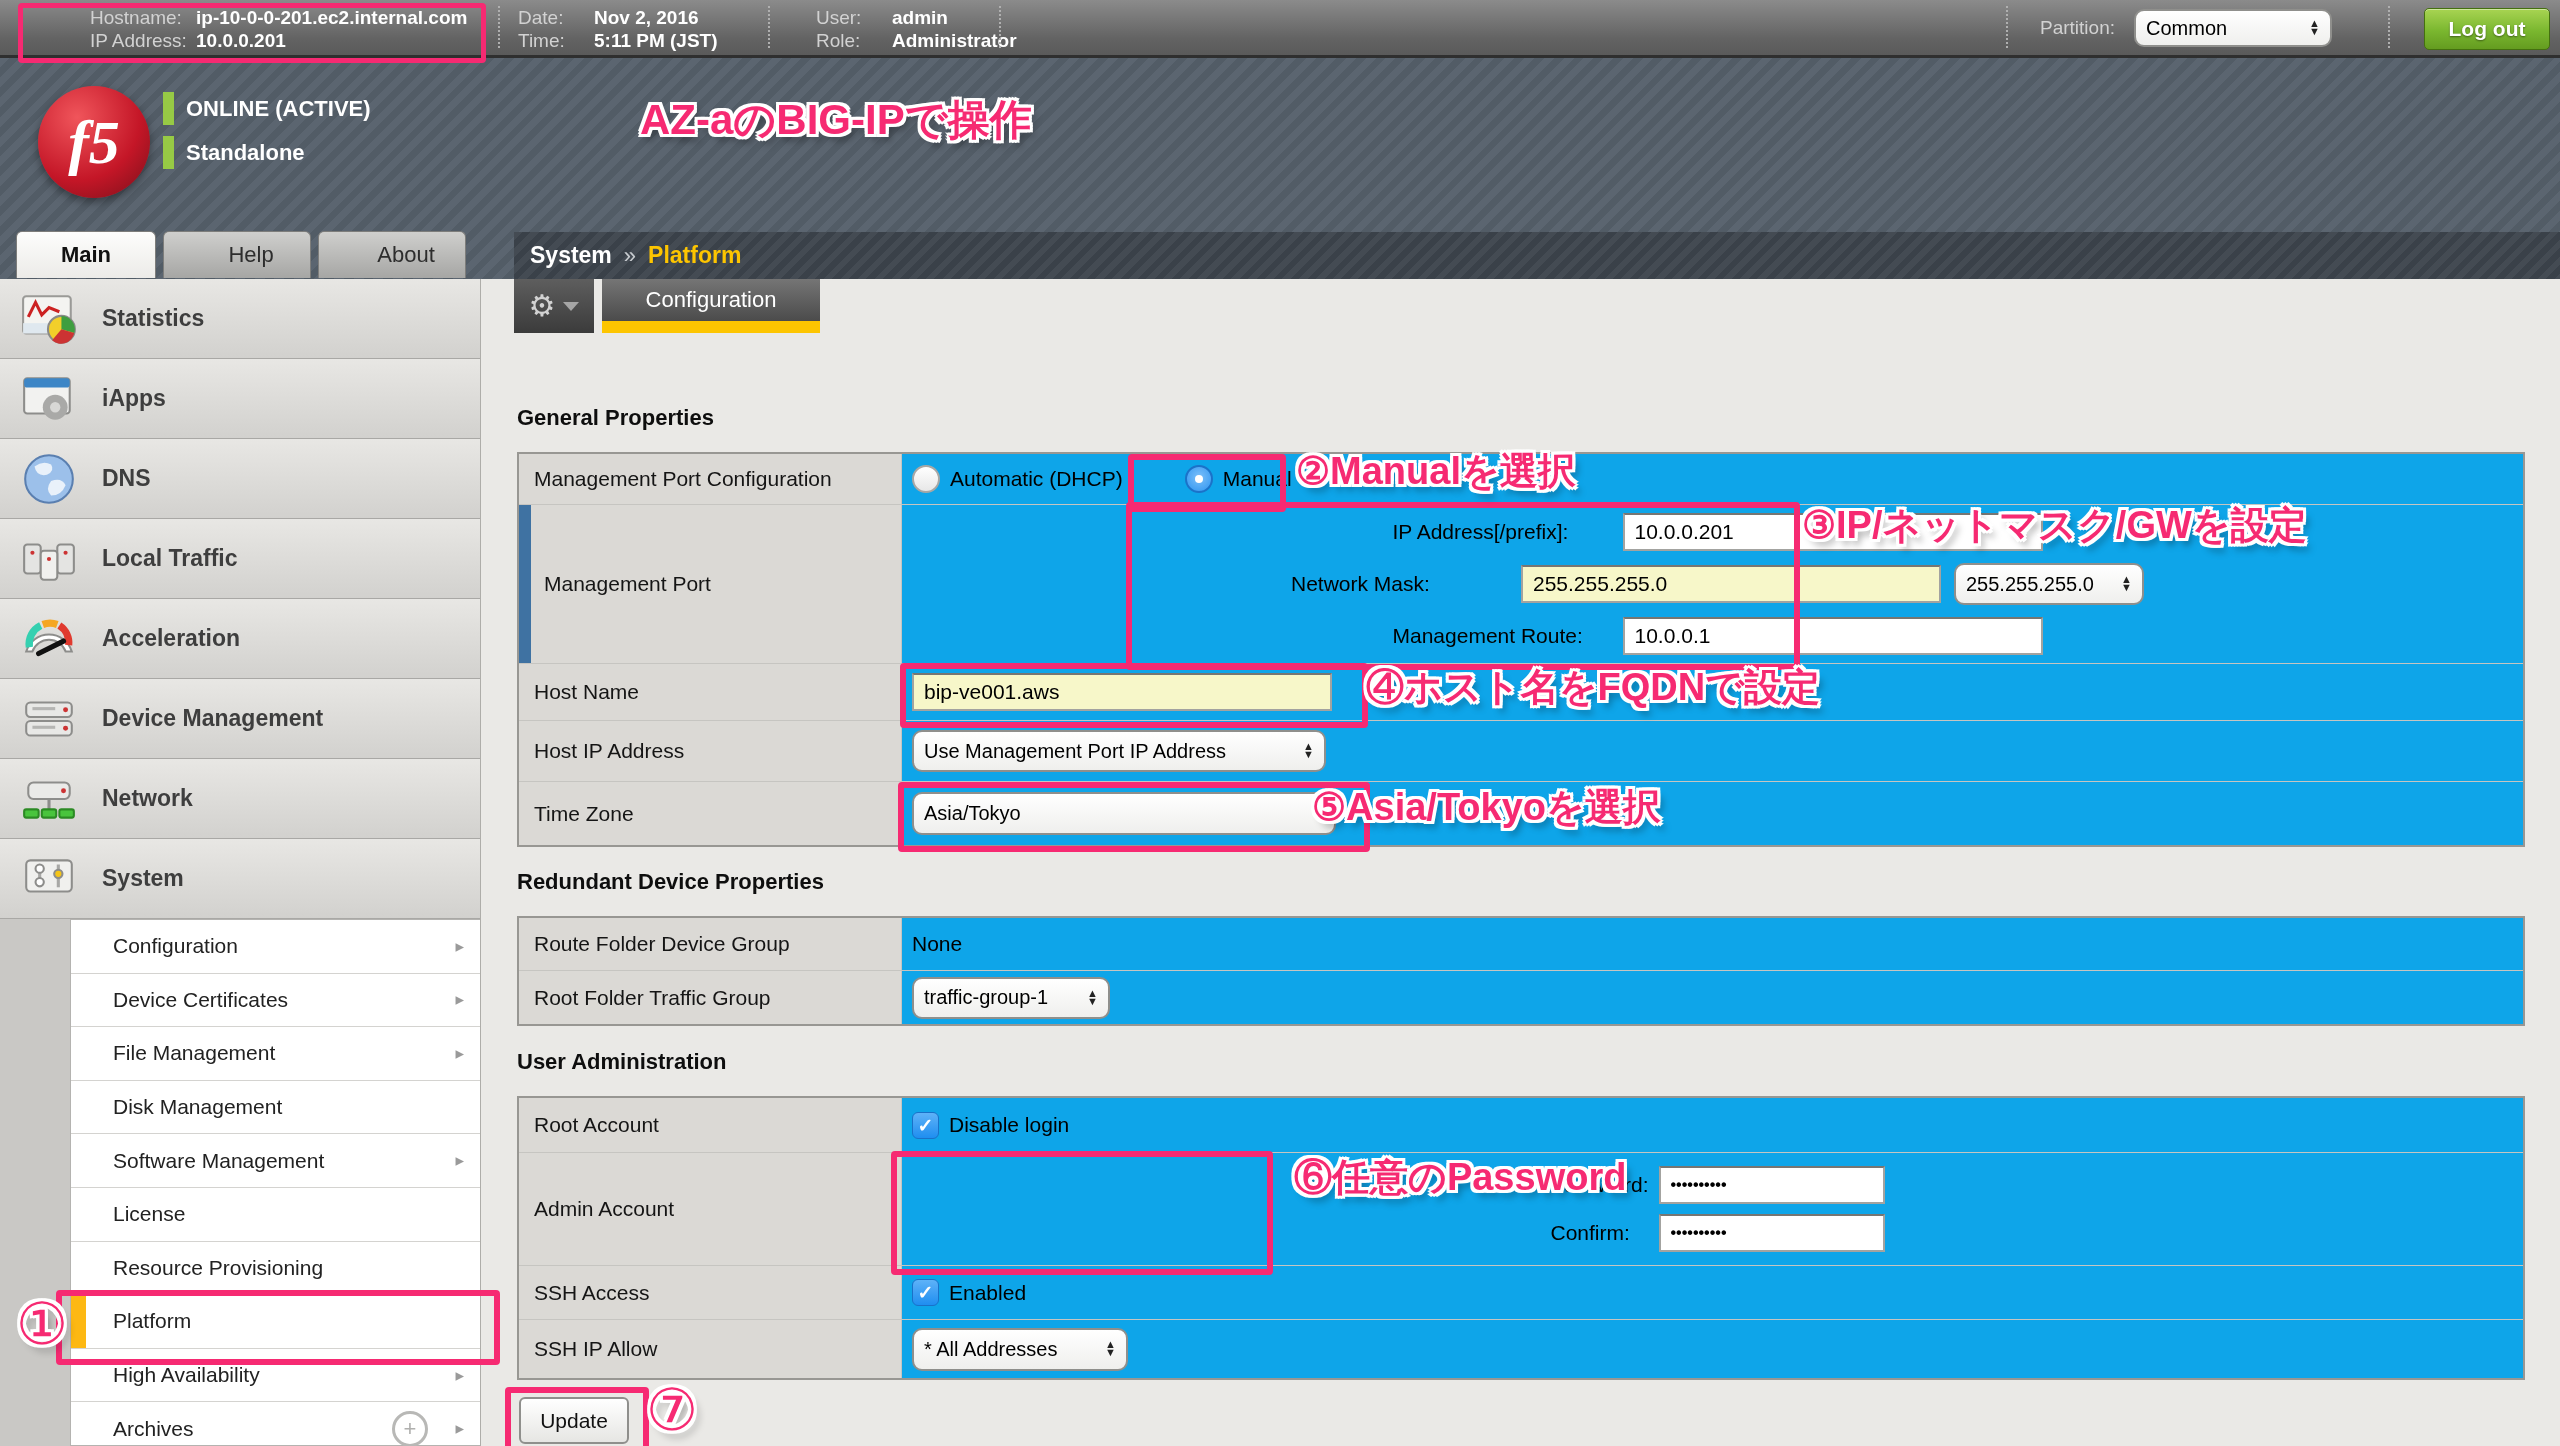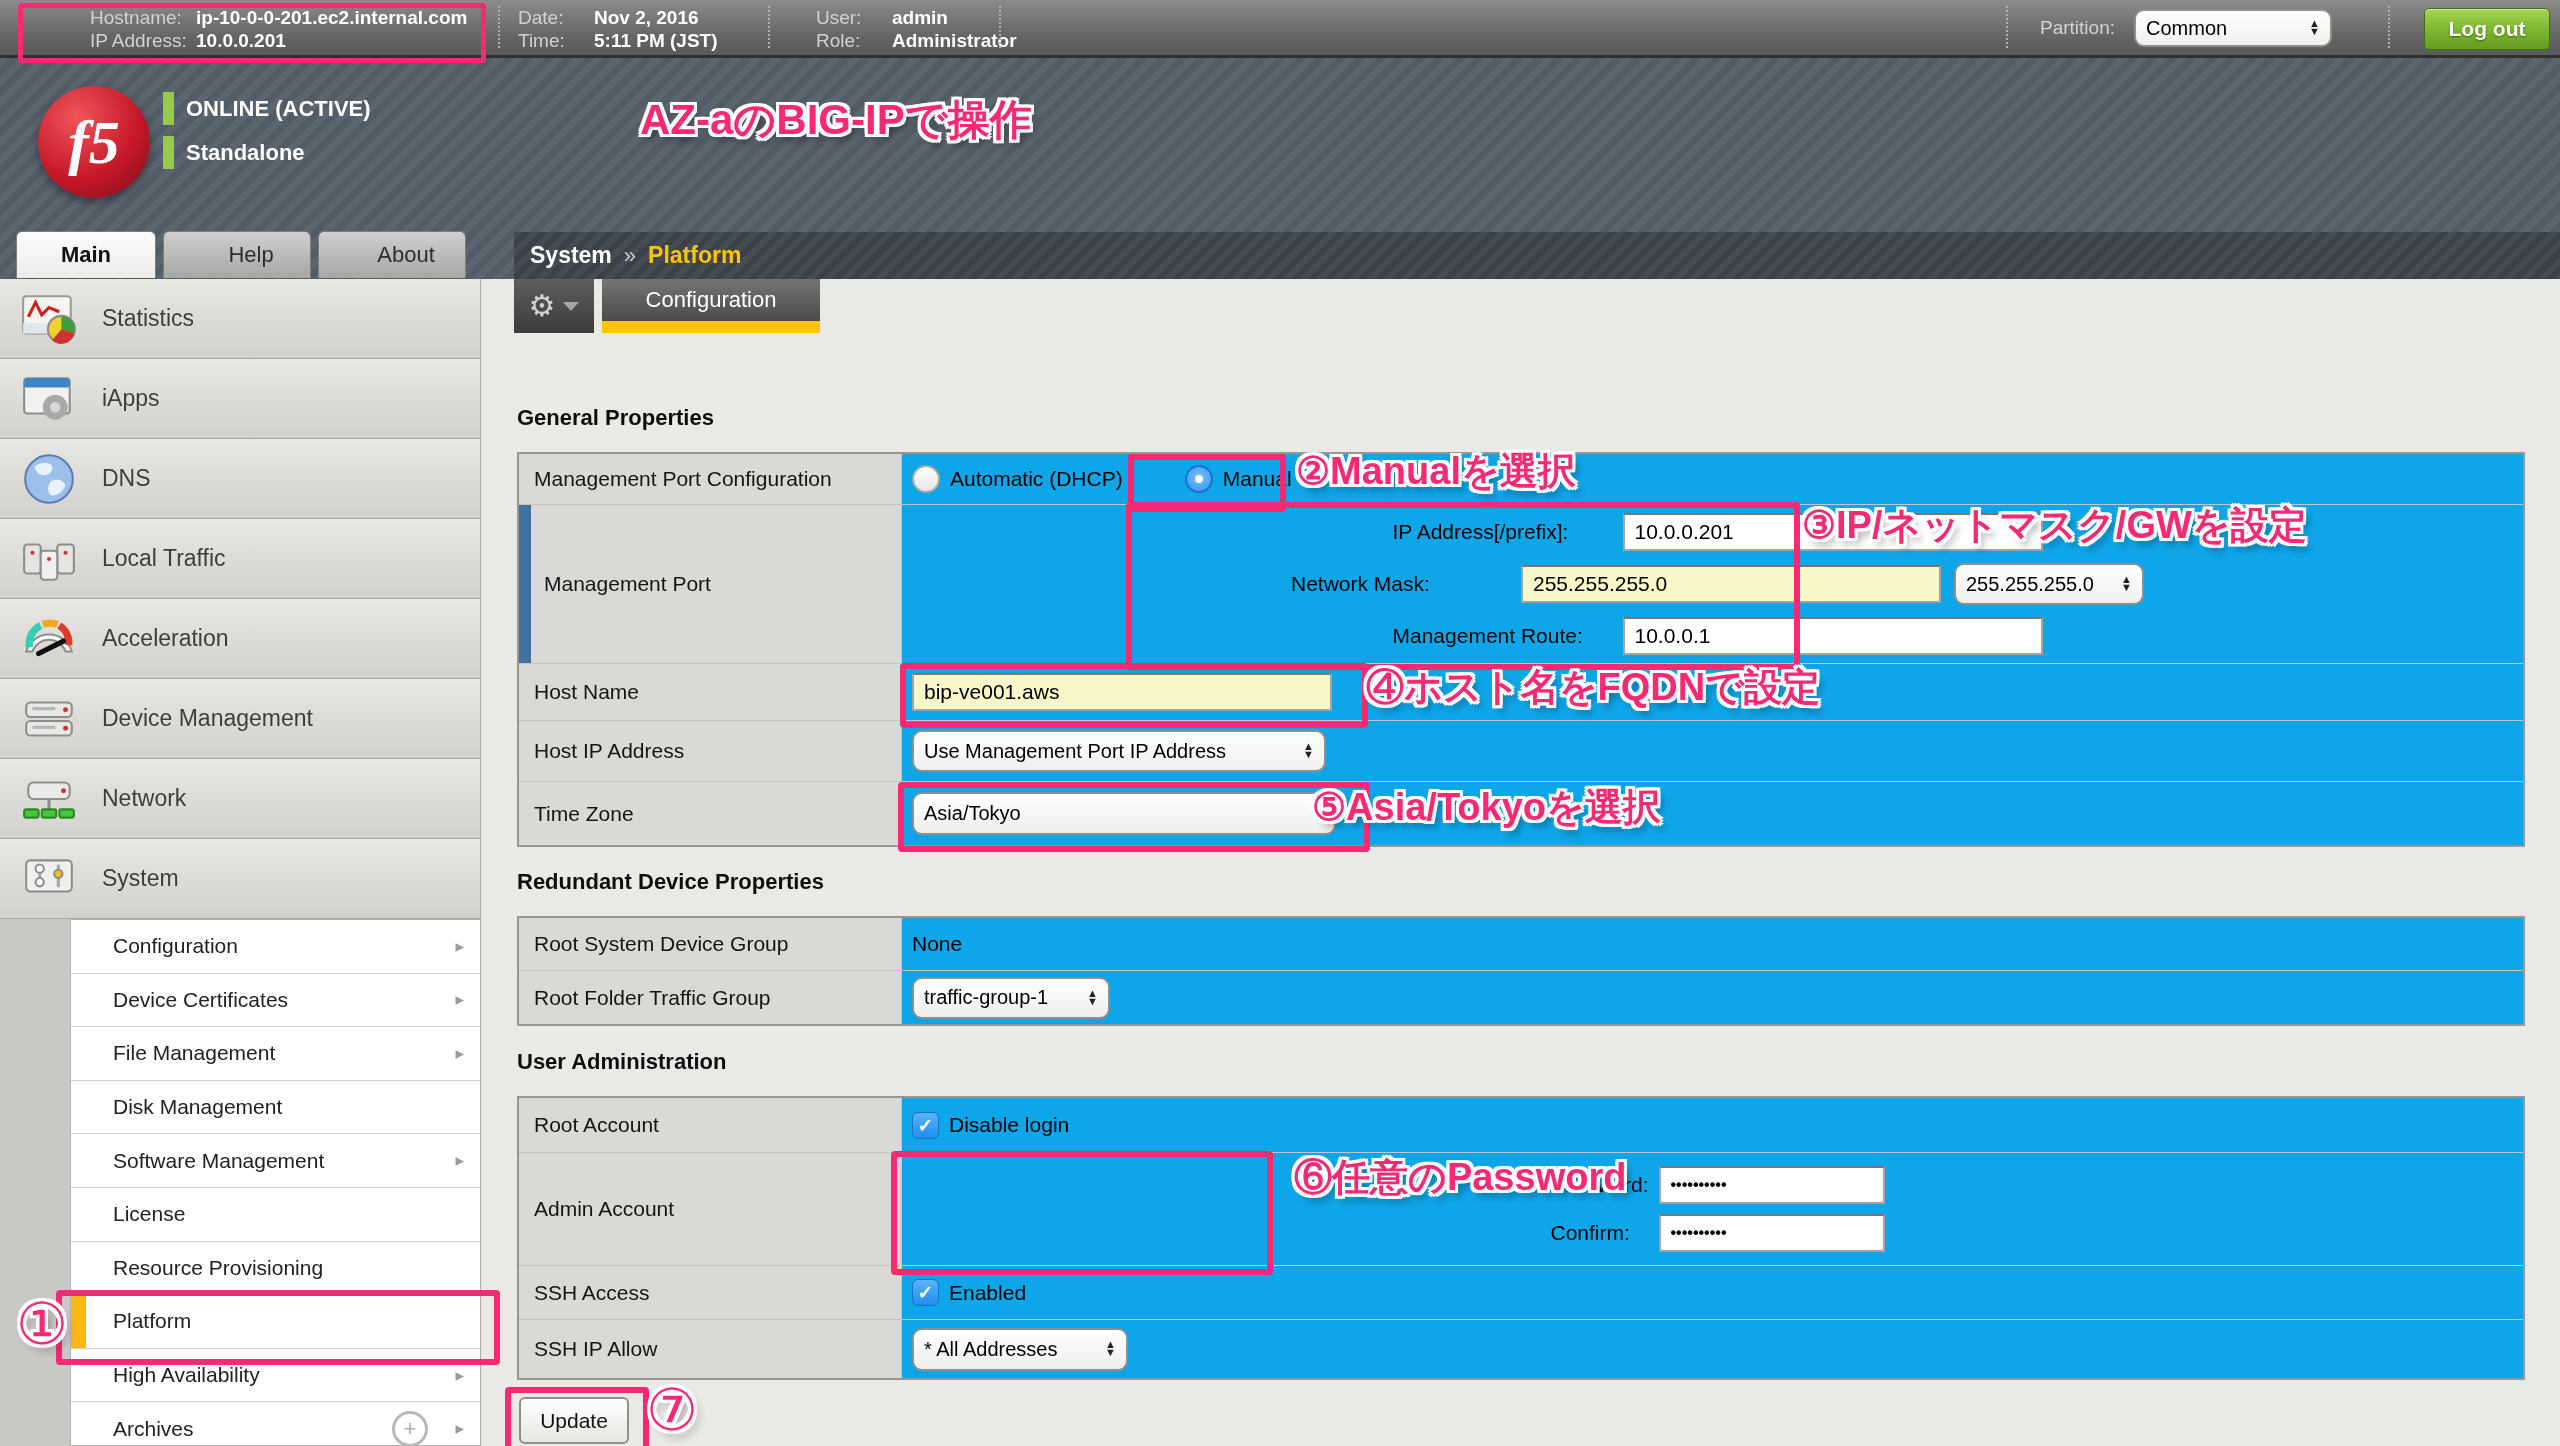"Statistics" .sitem .tx { font-weight: normal -> bold }
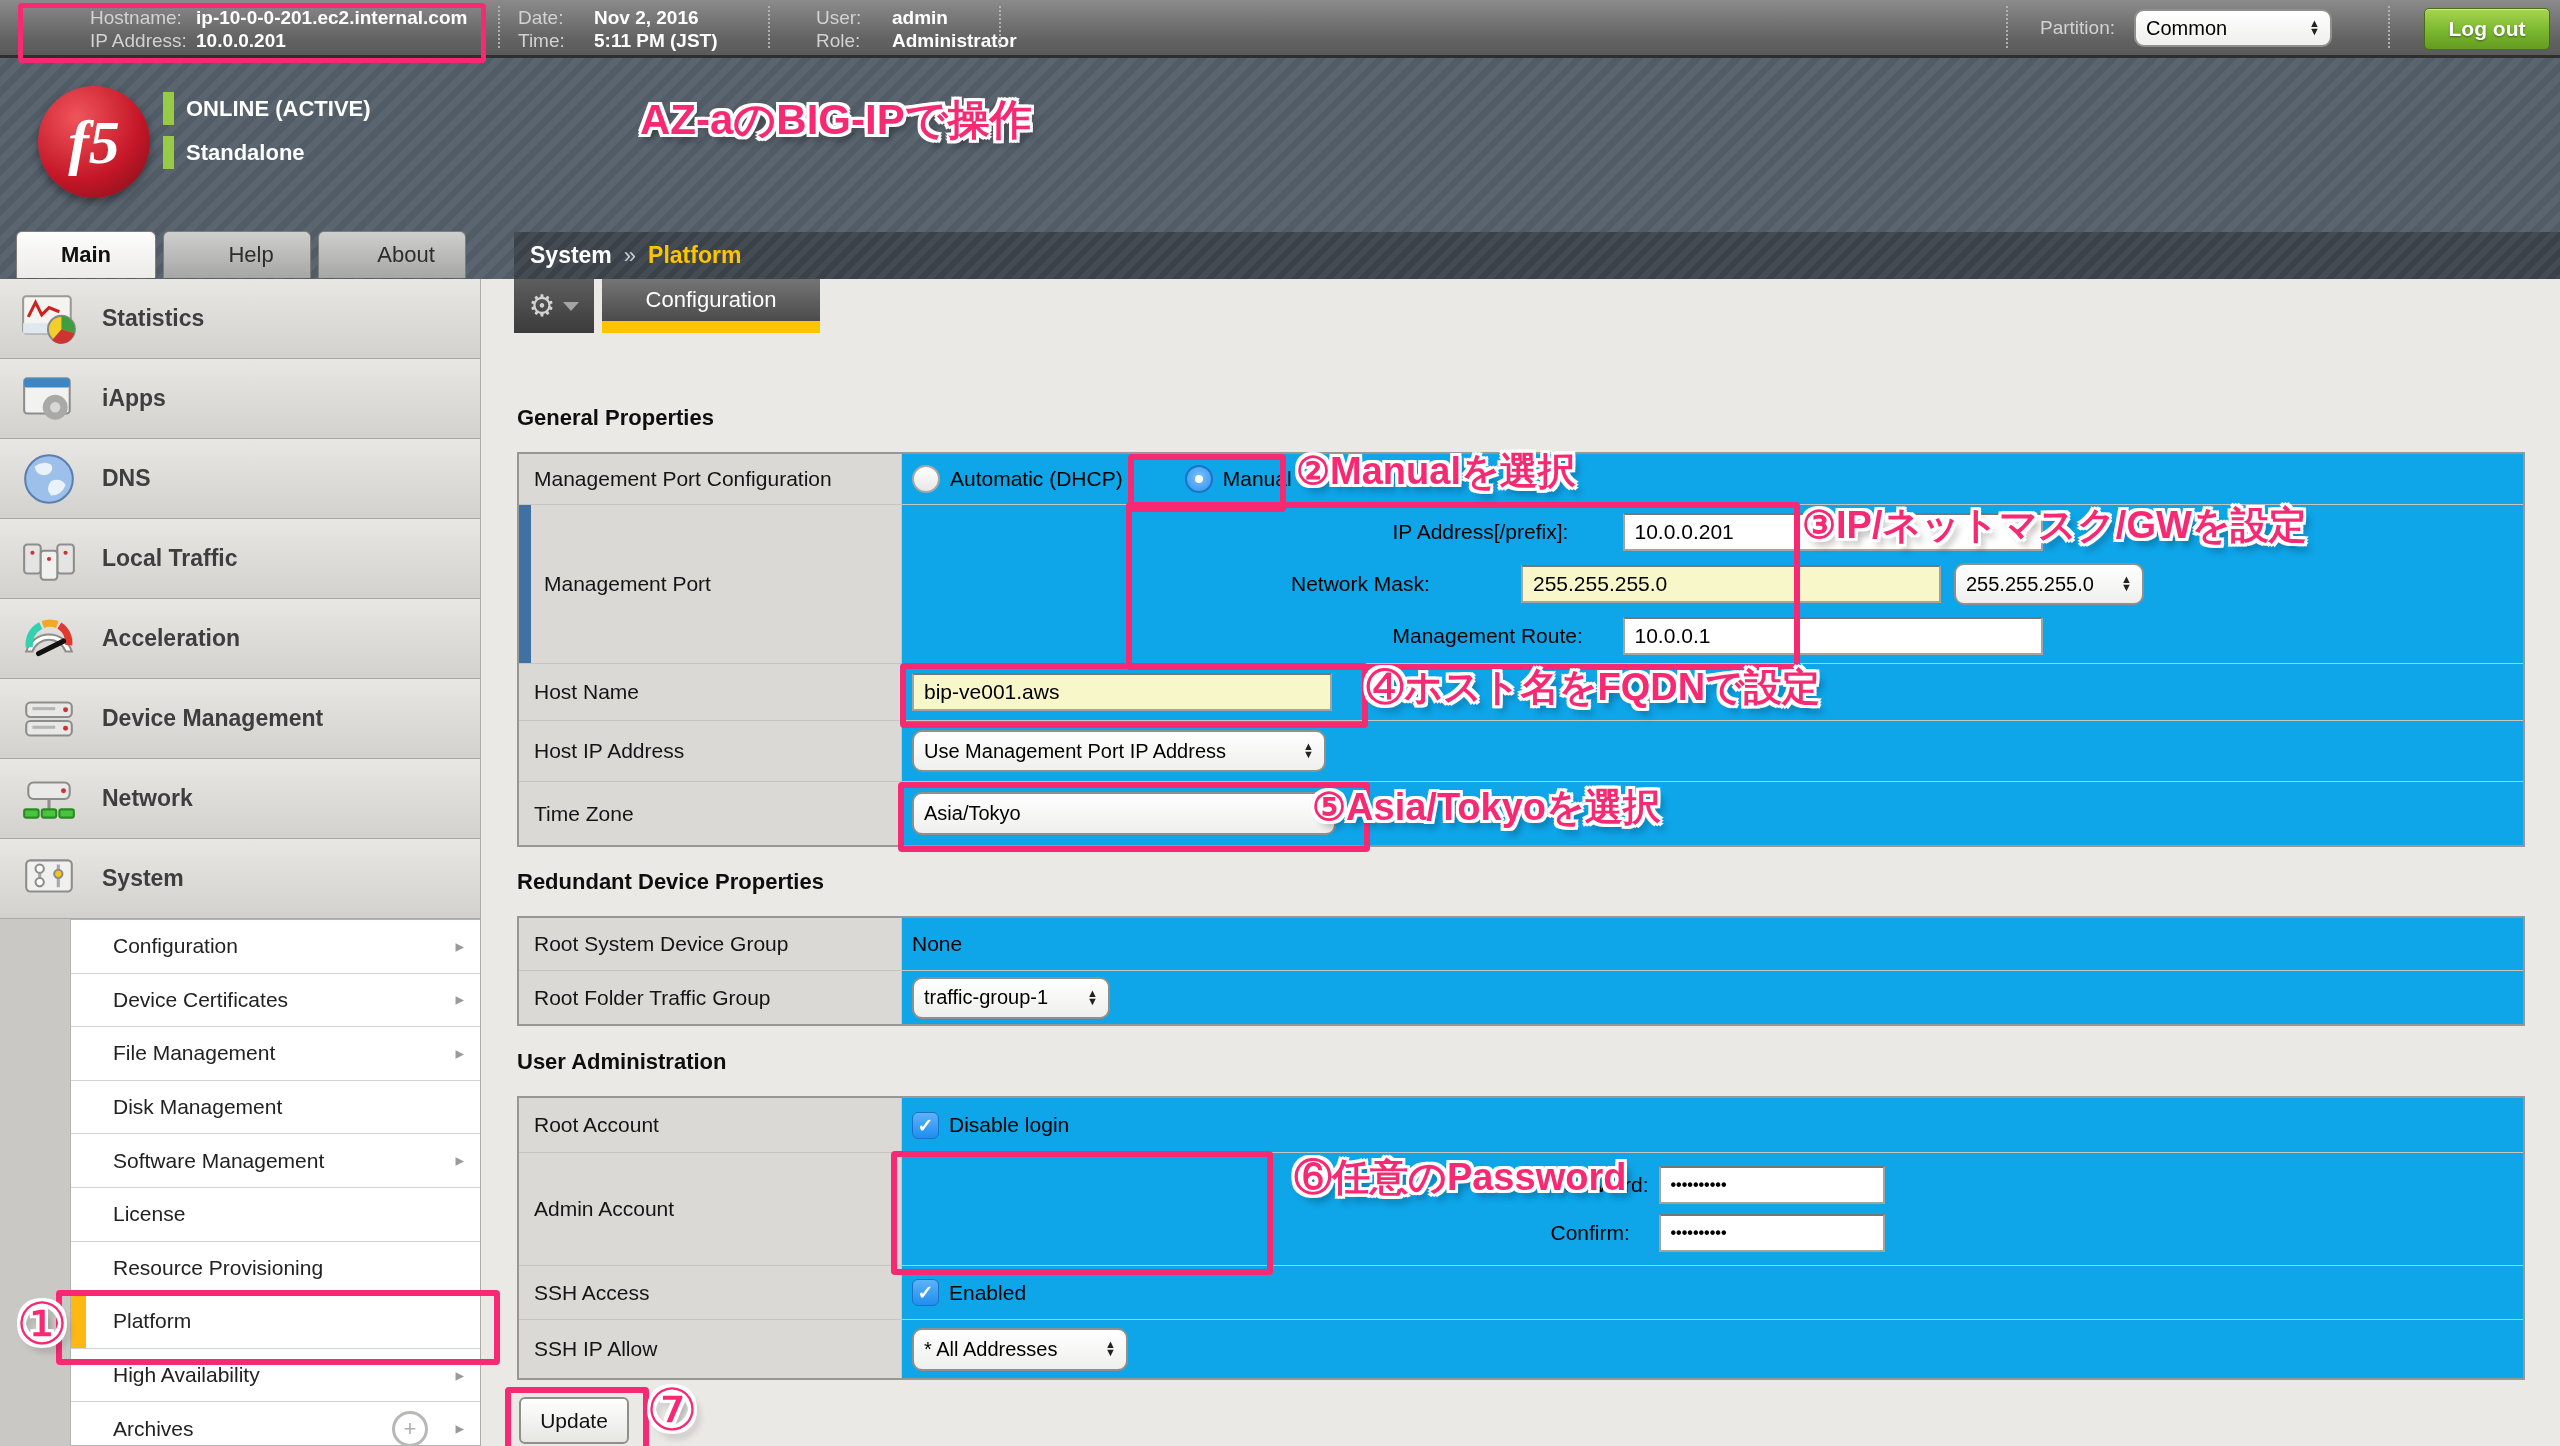"Root System Device Group" div.cl { text: Root System -> Route Folder }
